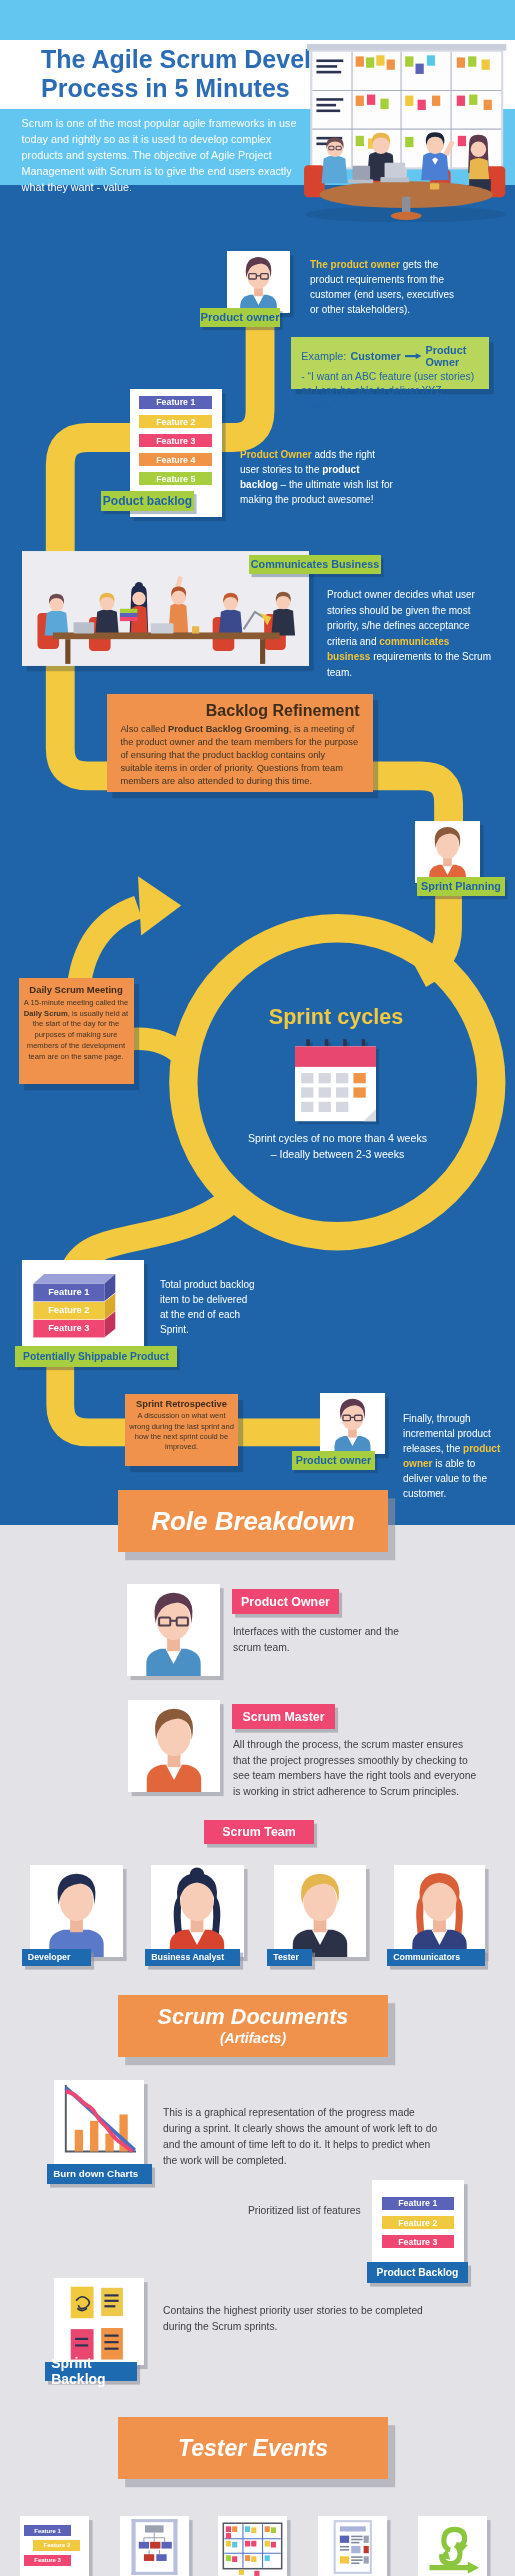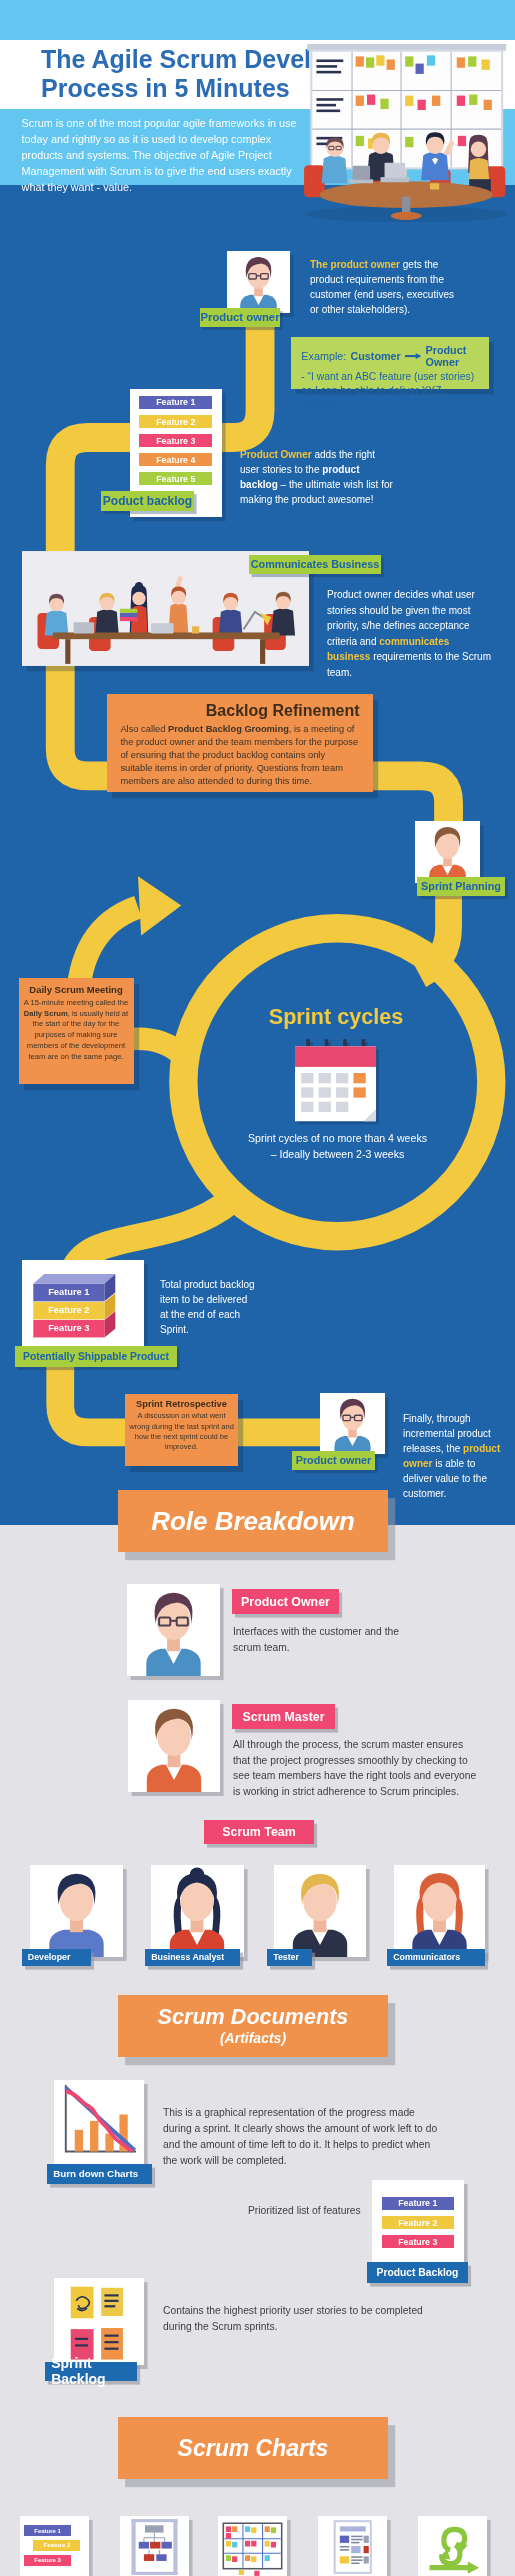"Scrum Charts" div.abs { text: Scrum Charts -> Tester Events }
